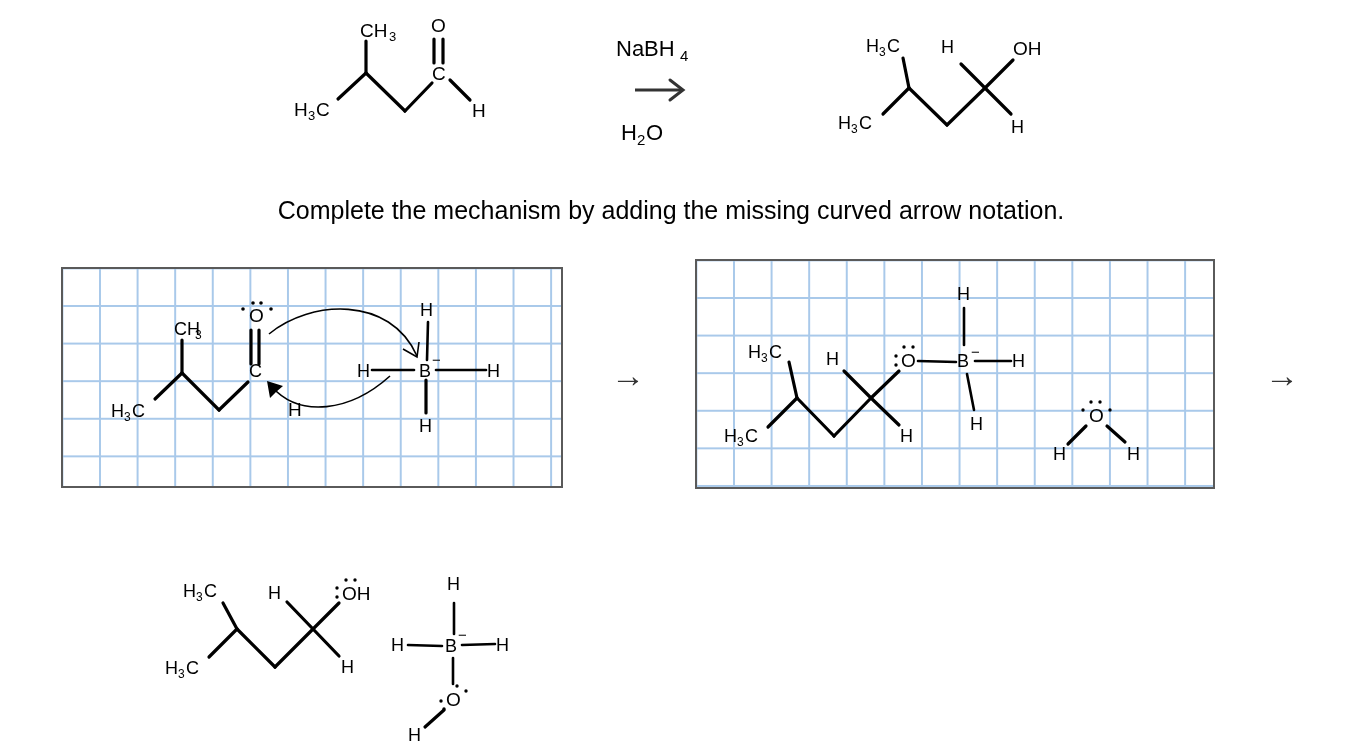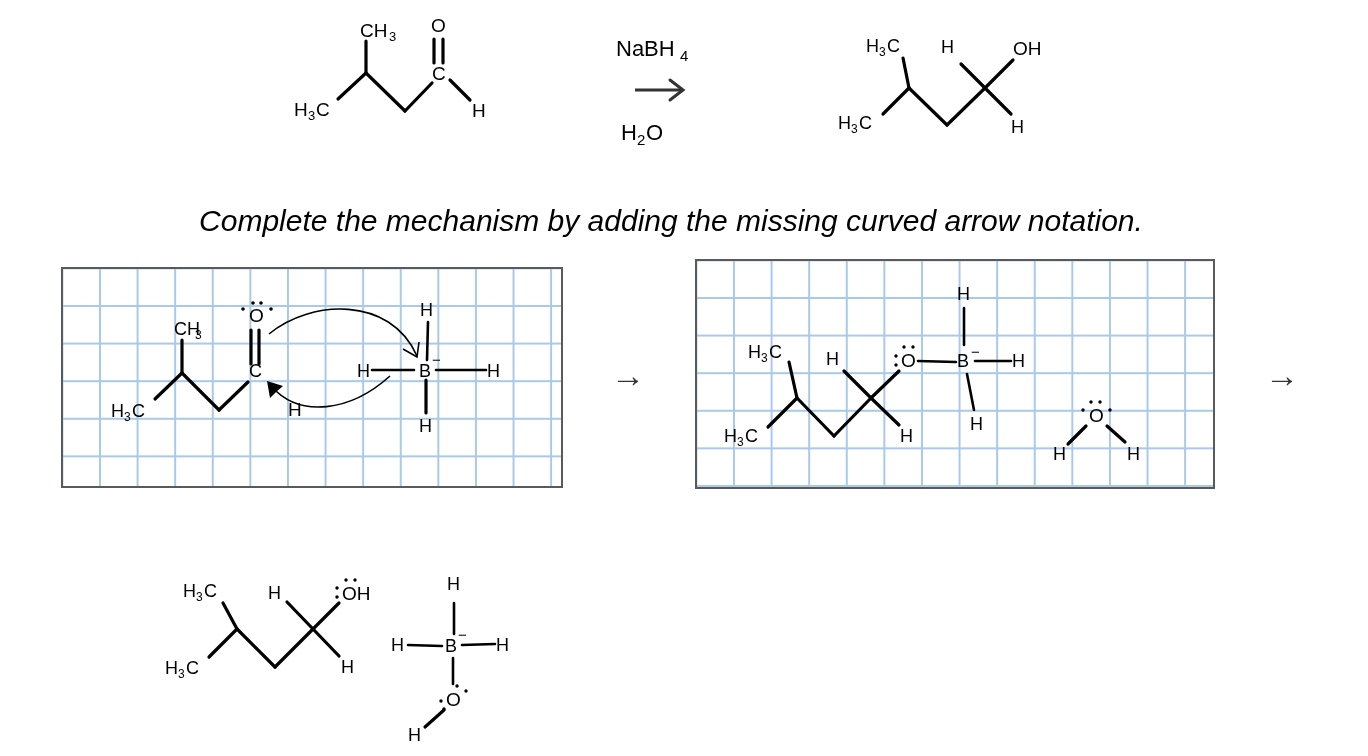"Complete the mechanism by adding" .instruction { font-size: 30px -> 25px; font-style: italic -> none; top: 204px -> 196px }
